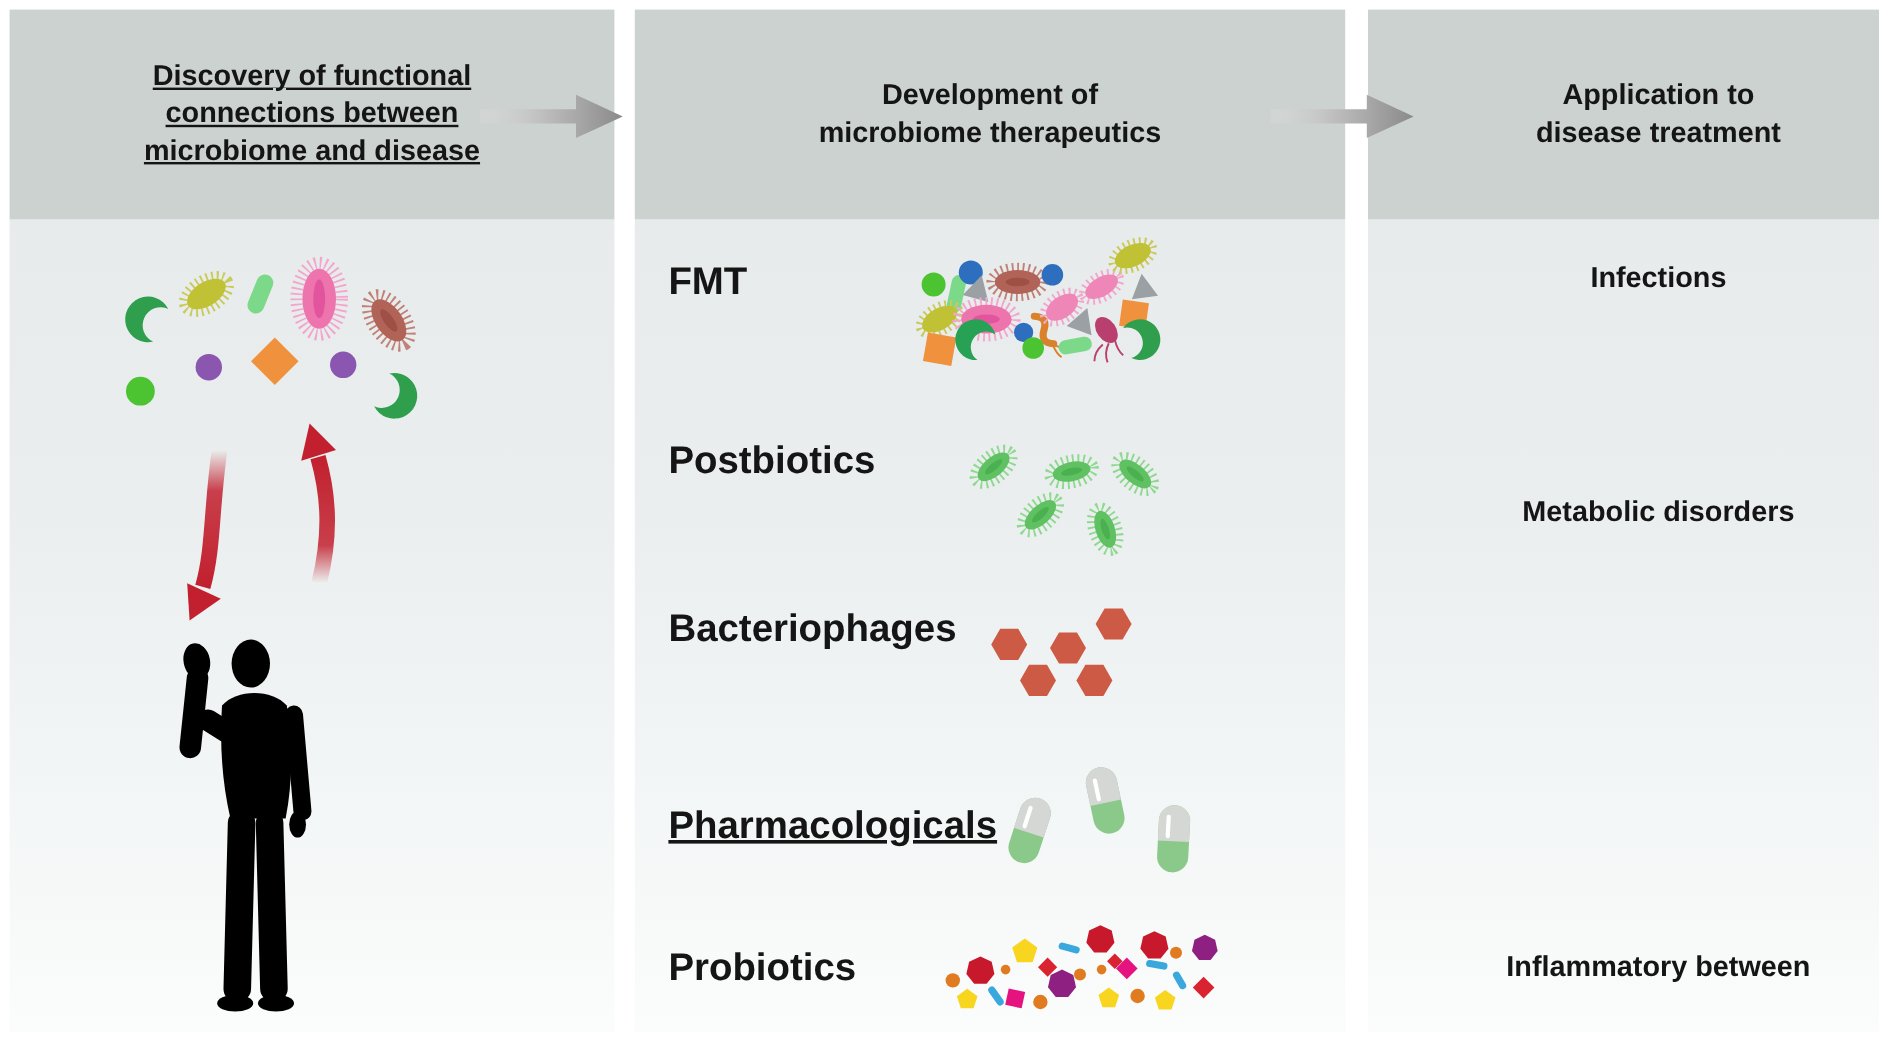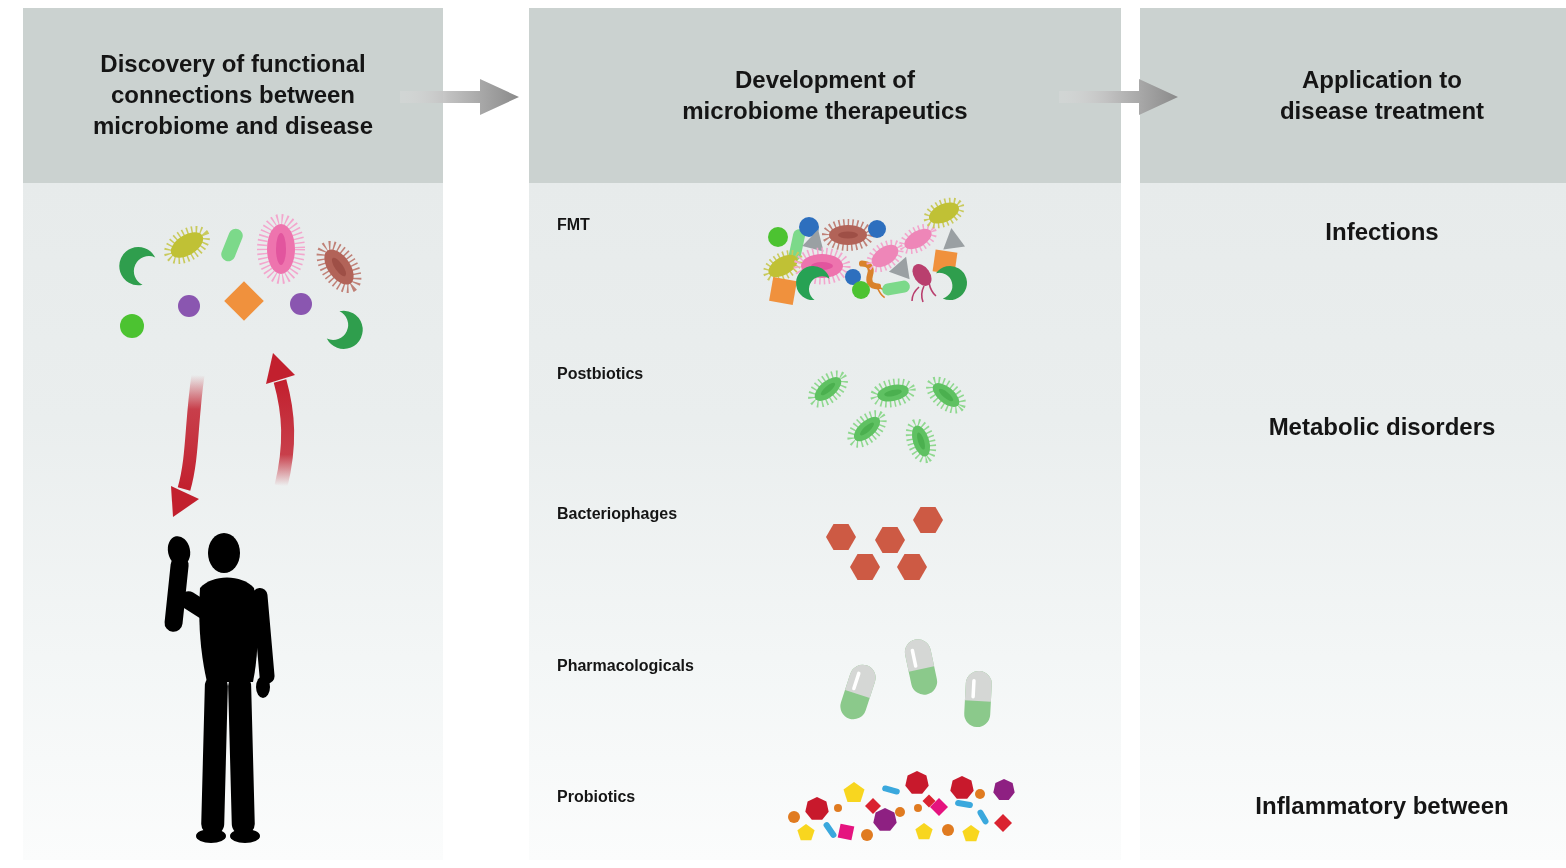"Discovery of functional" section.panel { left: 23px -> 8px; text-decoration: none -> underline; width: 420px -> 504px }
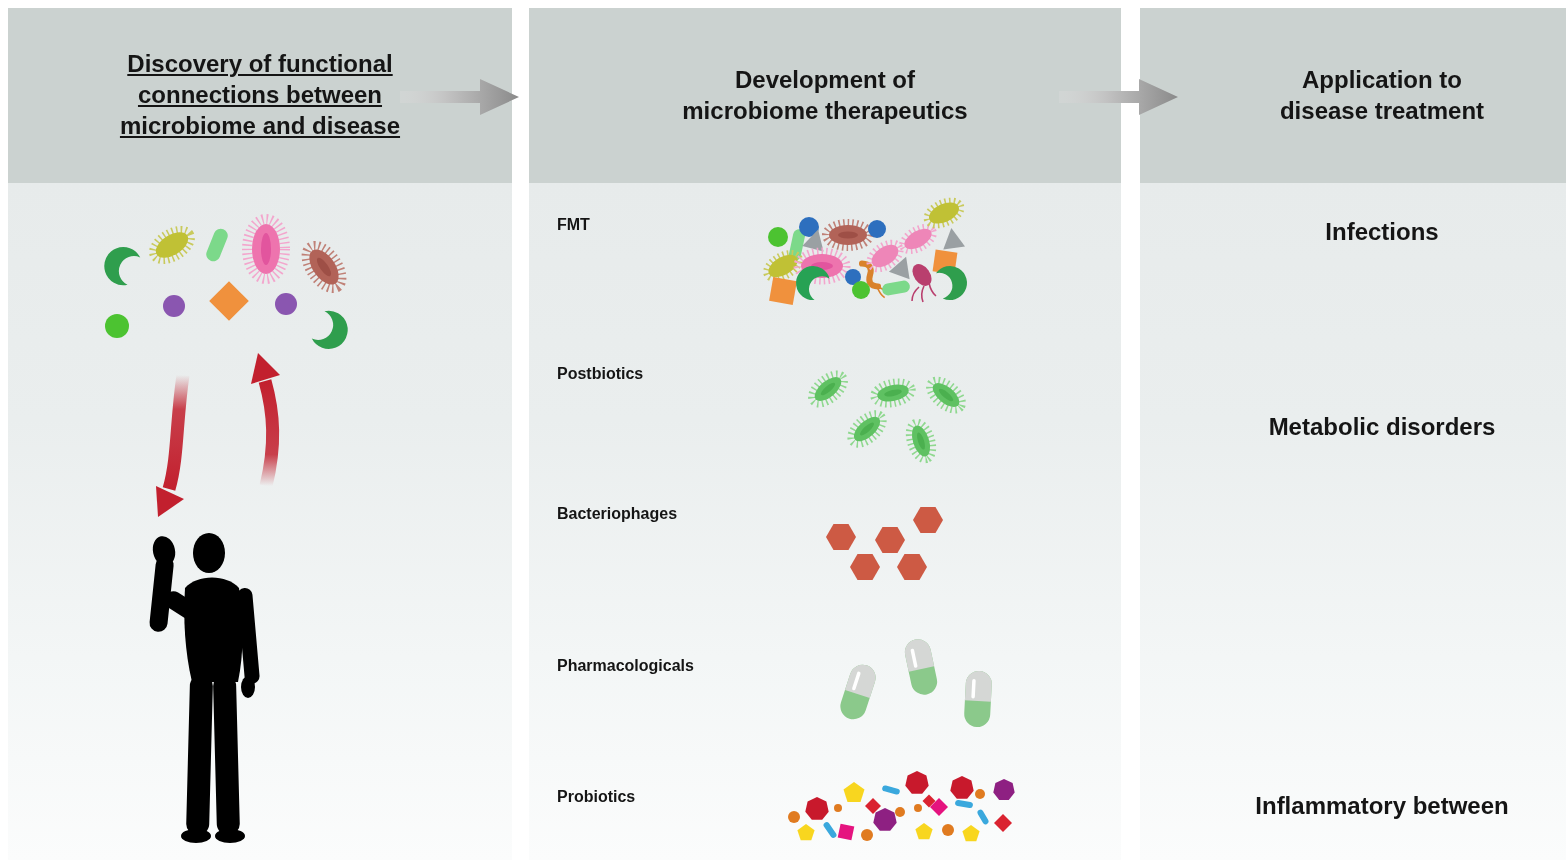"FMT" .rowlabel { font-size: 16px -> 32px }
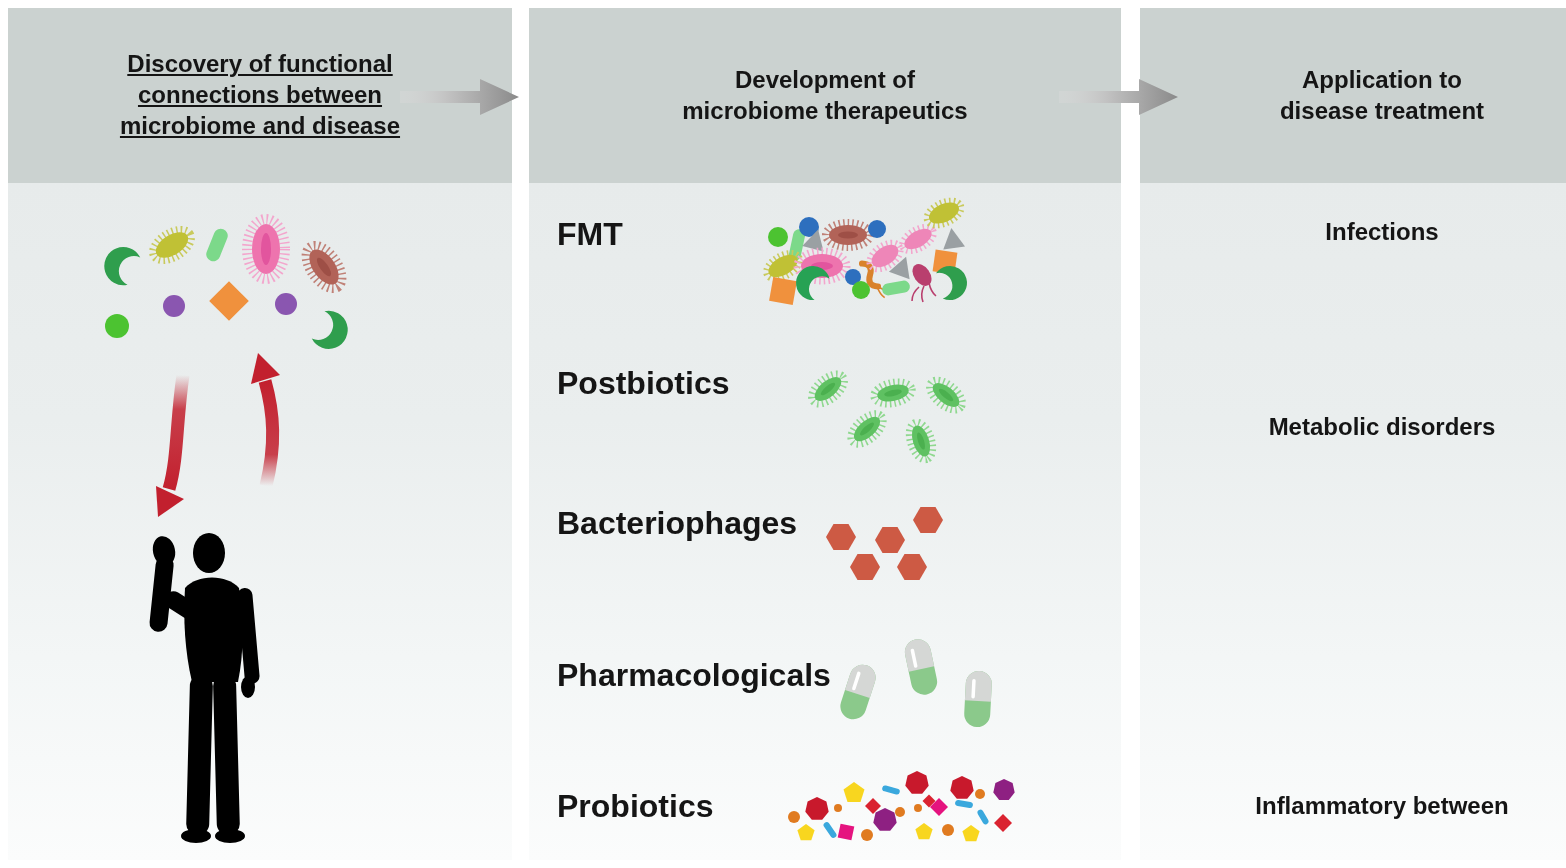"Pharmacologicals" div.rowlabel { text-decoration: none -> underline; top: 474px -> 486px }
